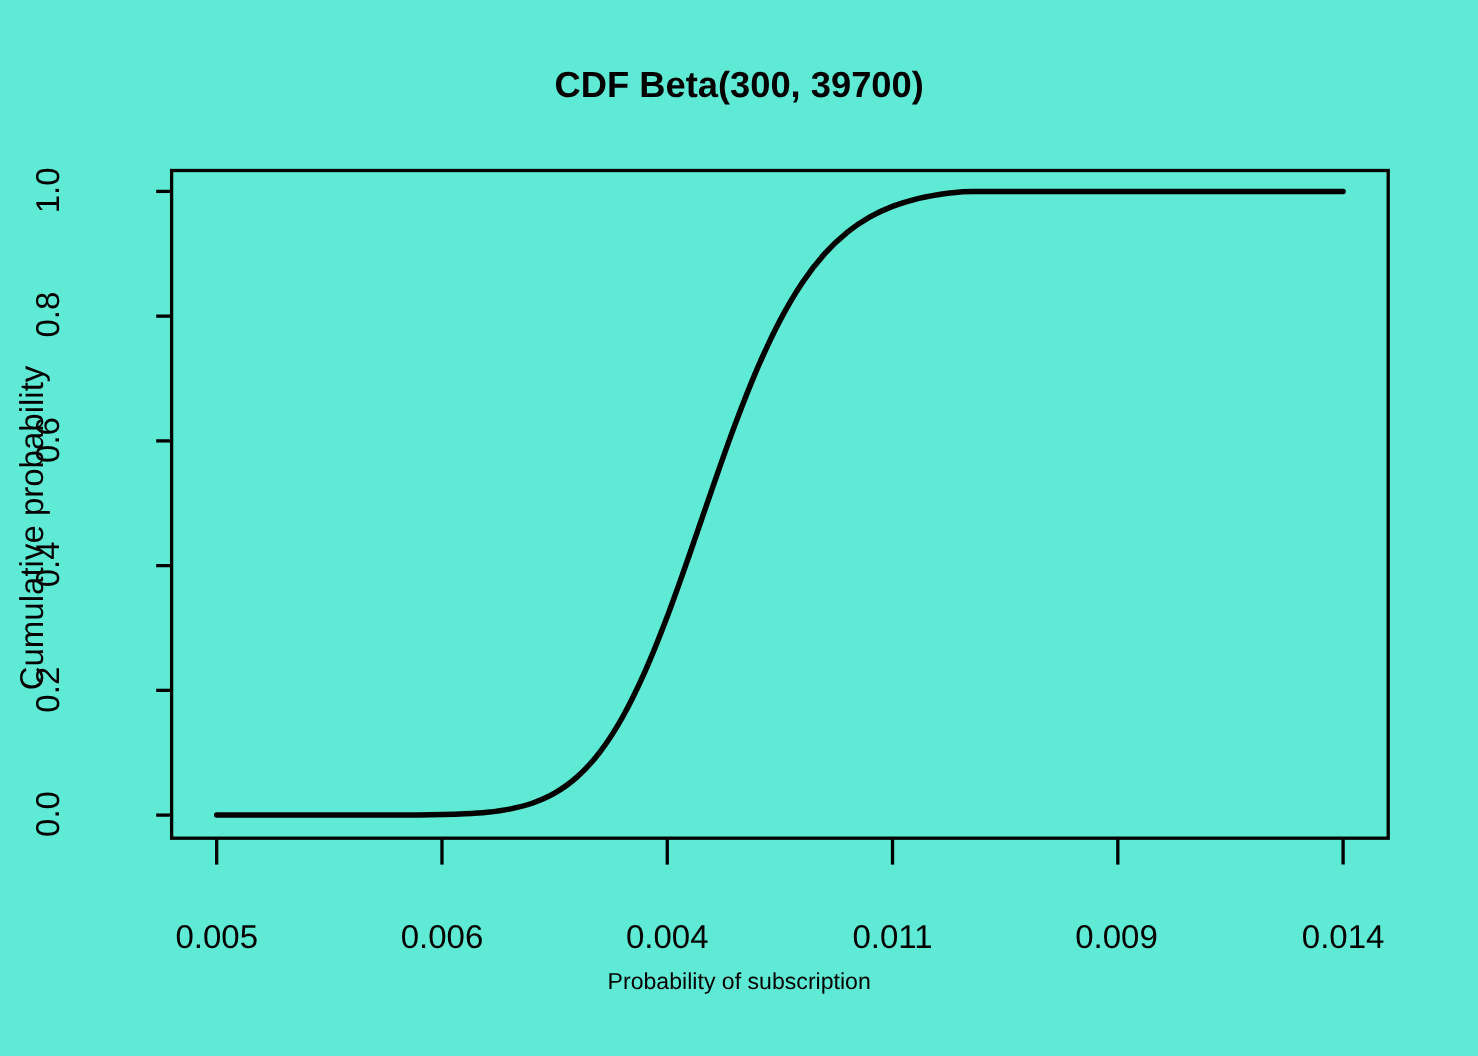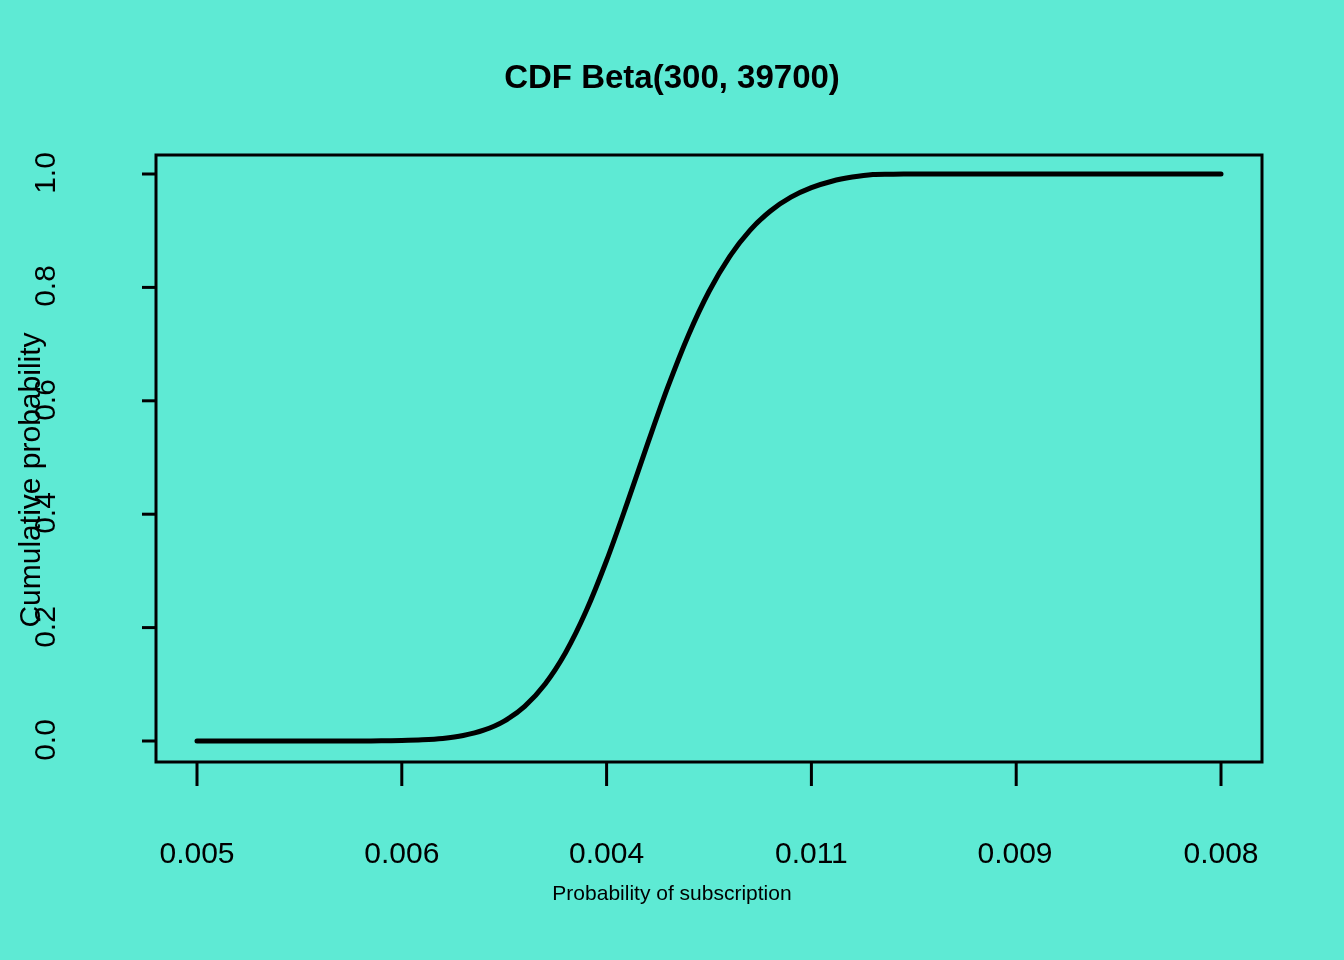"0.008" div.tick-label-x { text: 0.008 -> 0.014 }
